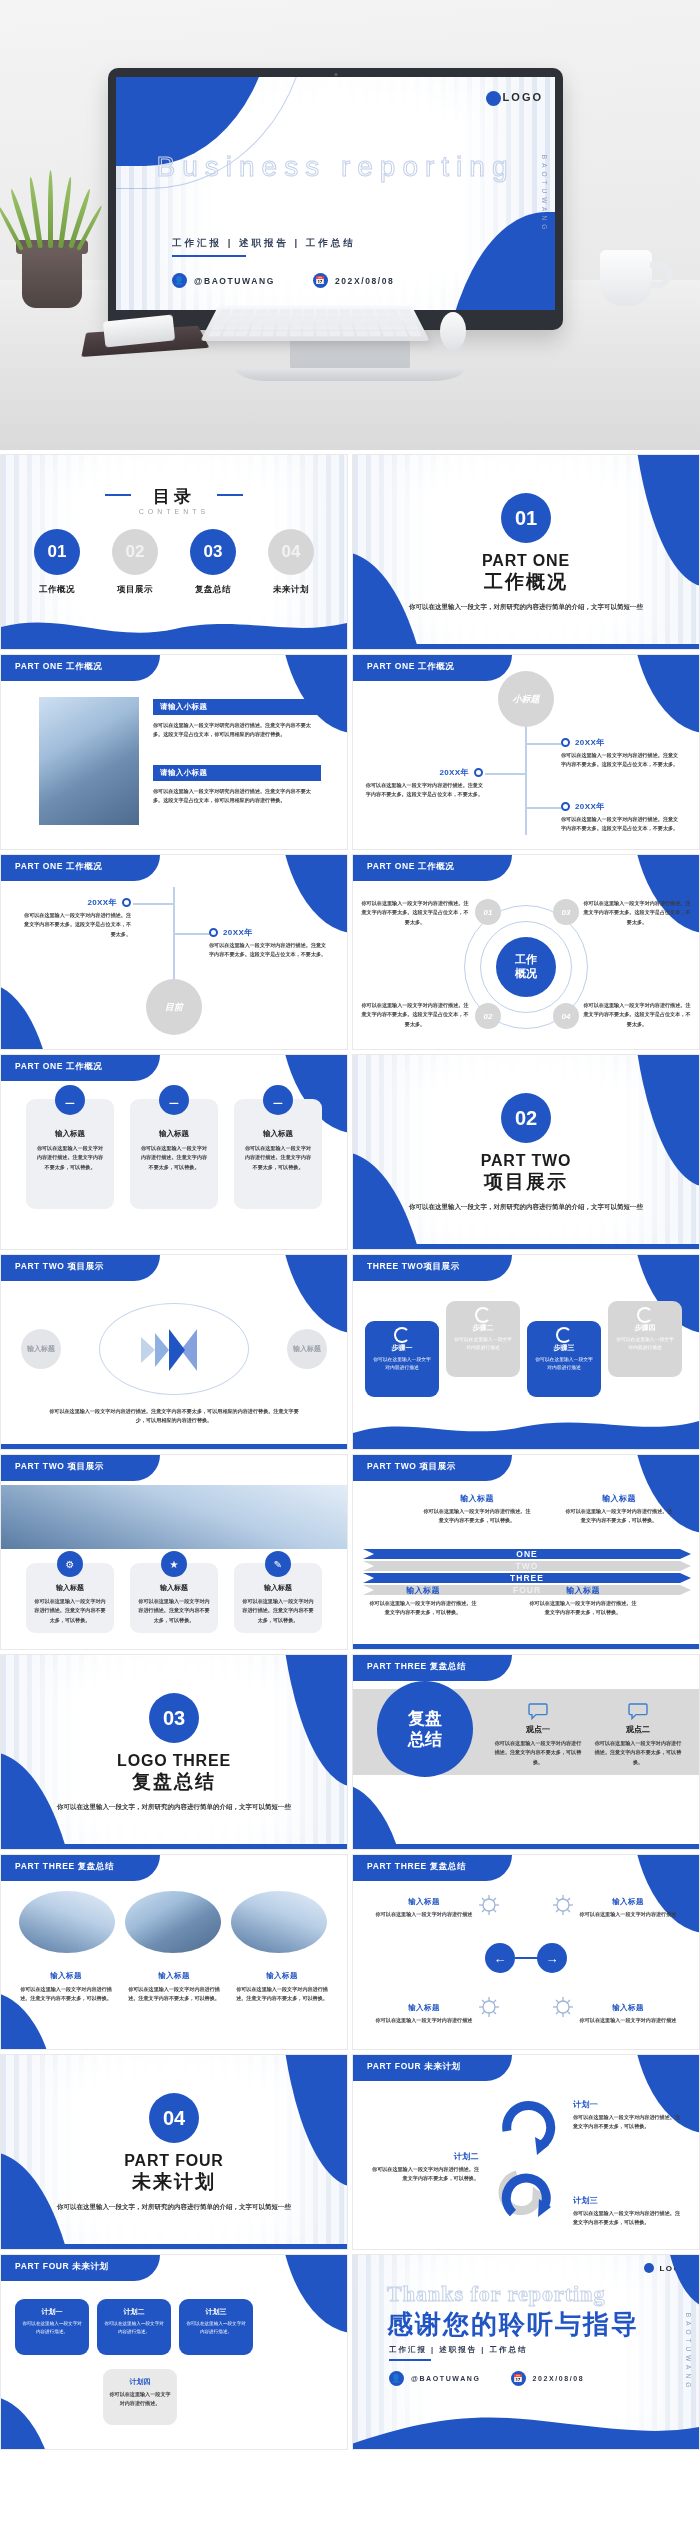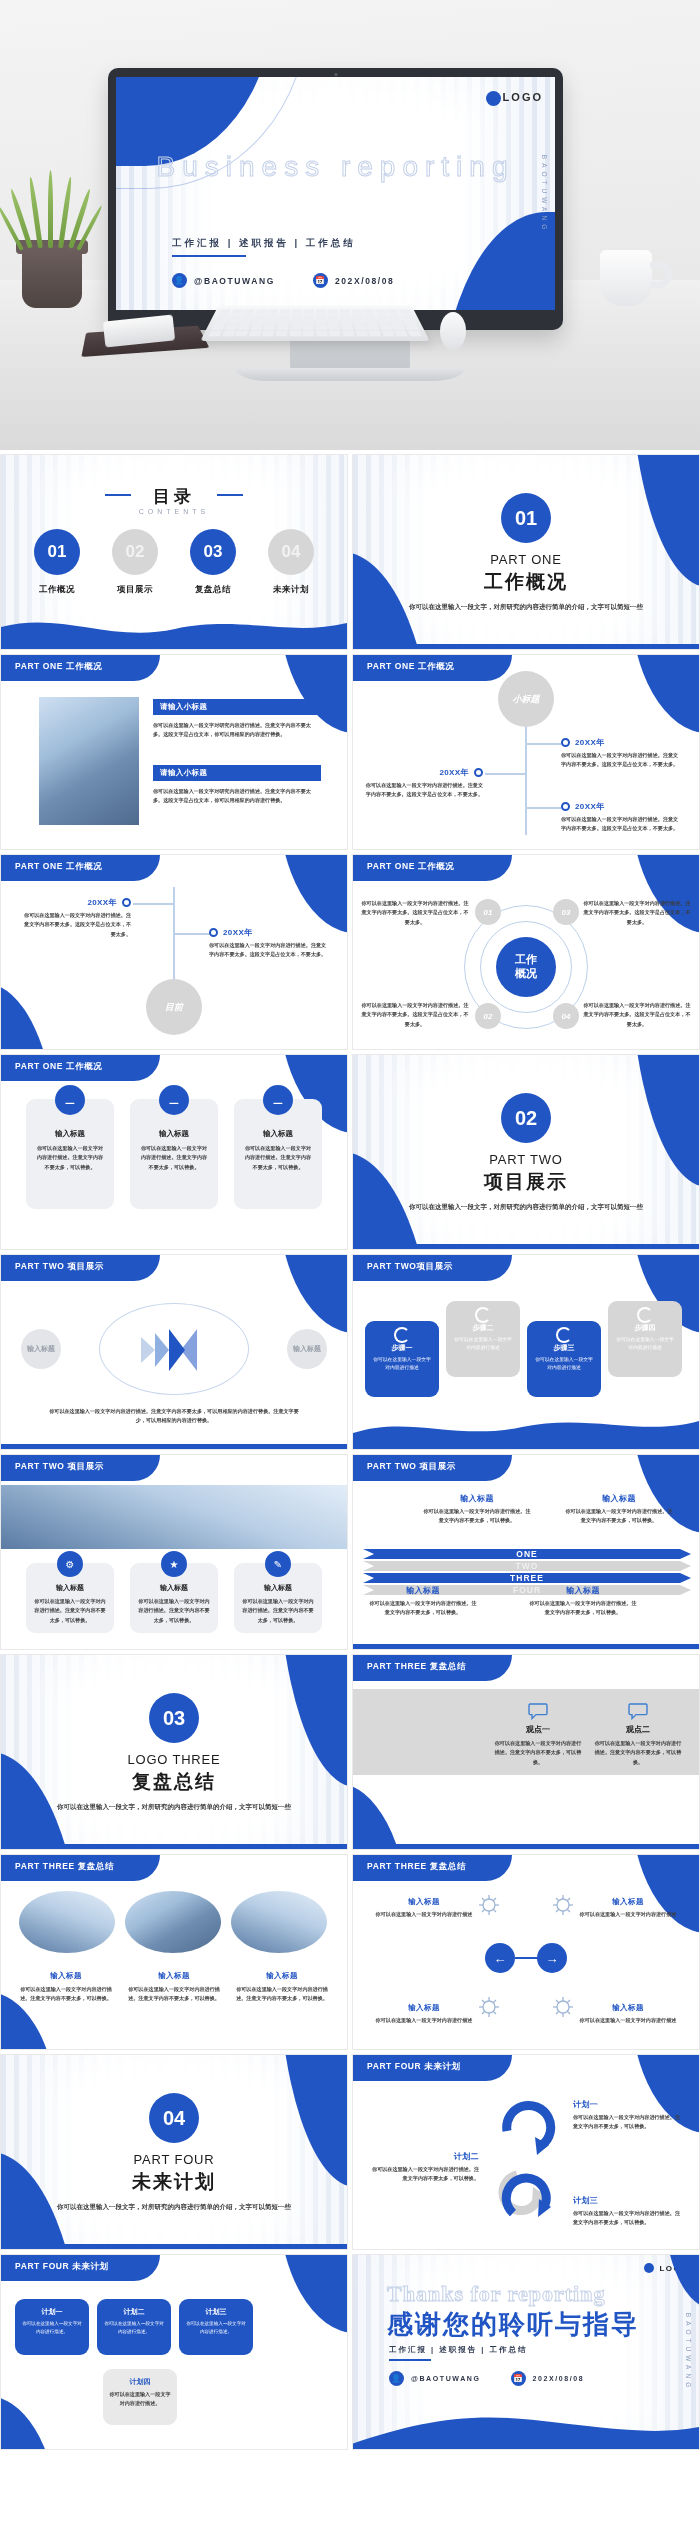"PART ONE" .pd-en { font-size: 13px -> 16px; font-weight: 400 -> 700 }
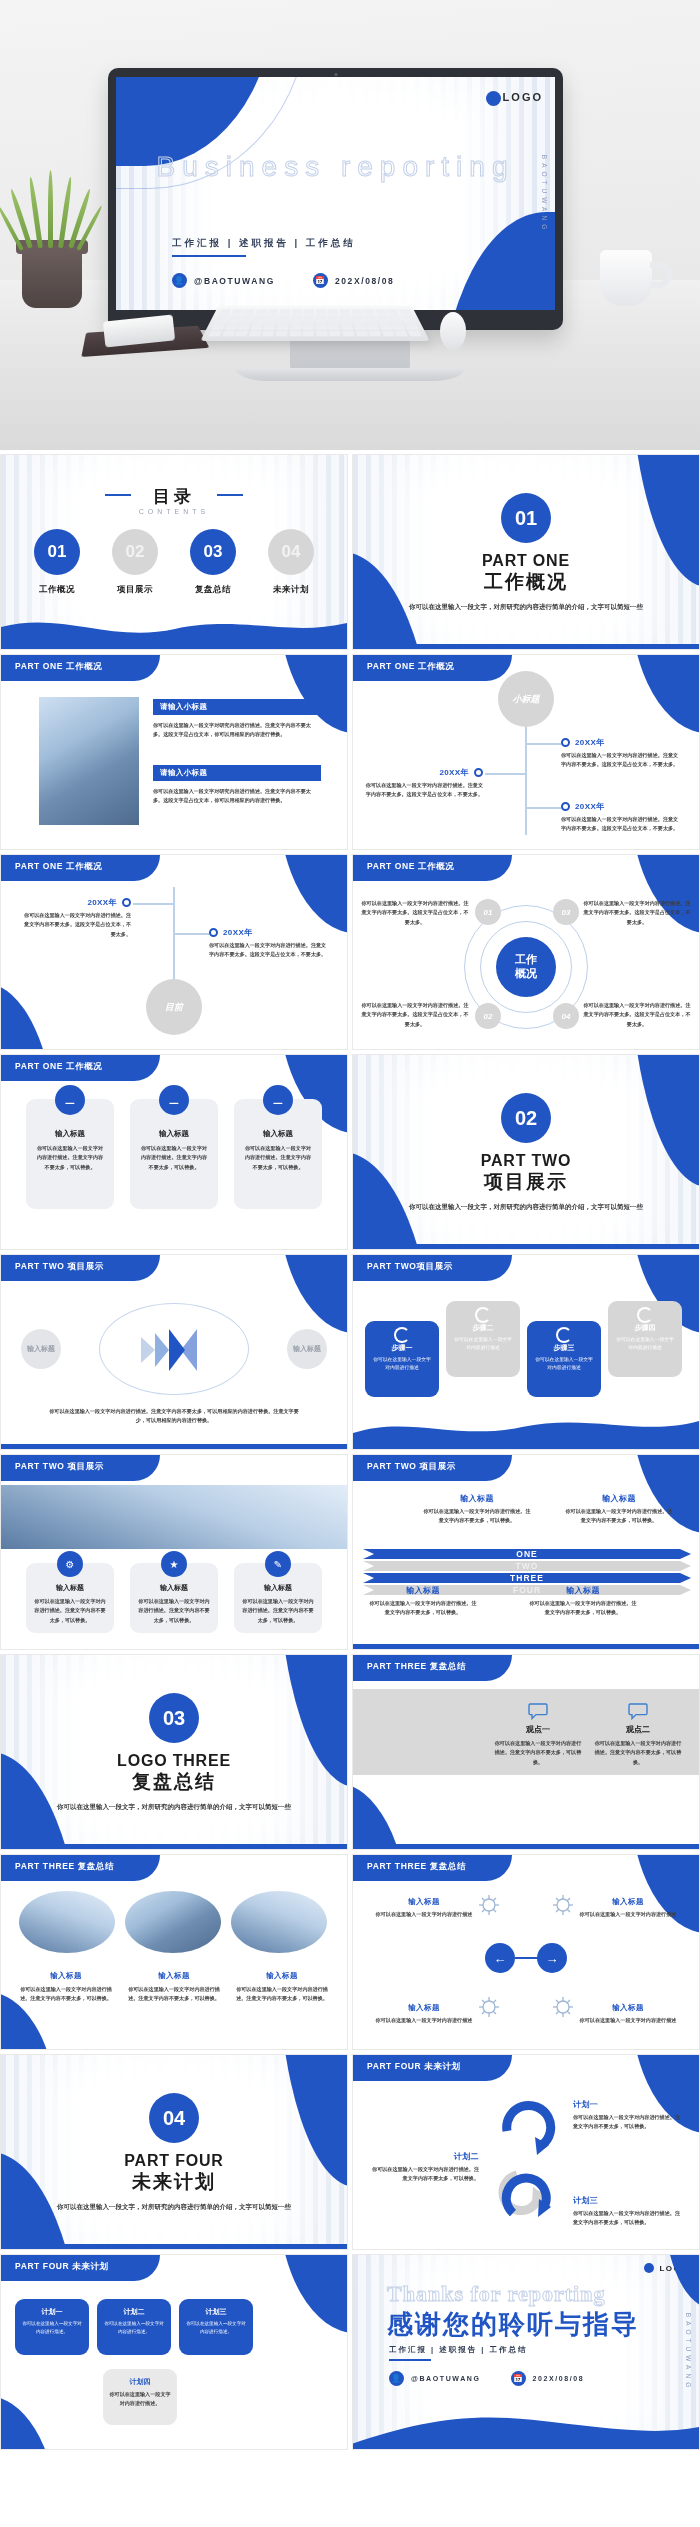"PART TWO项目展示" div.pill { text: PART -> THREE }
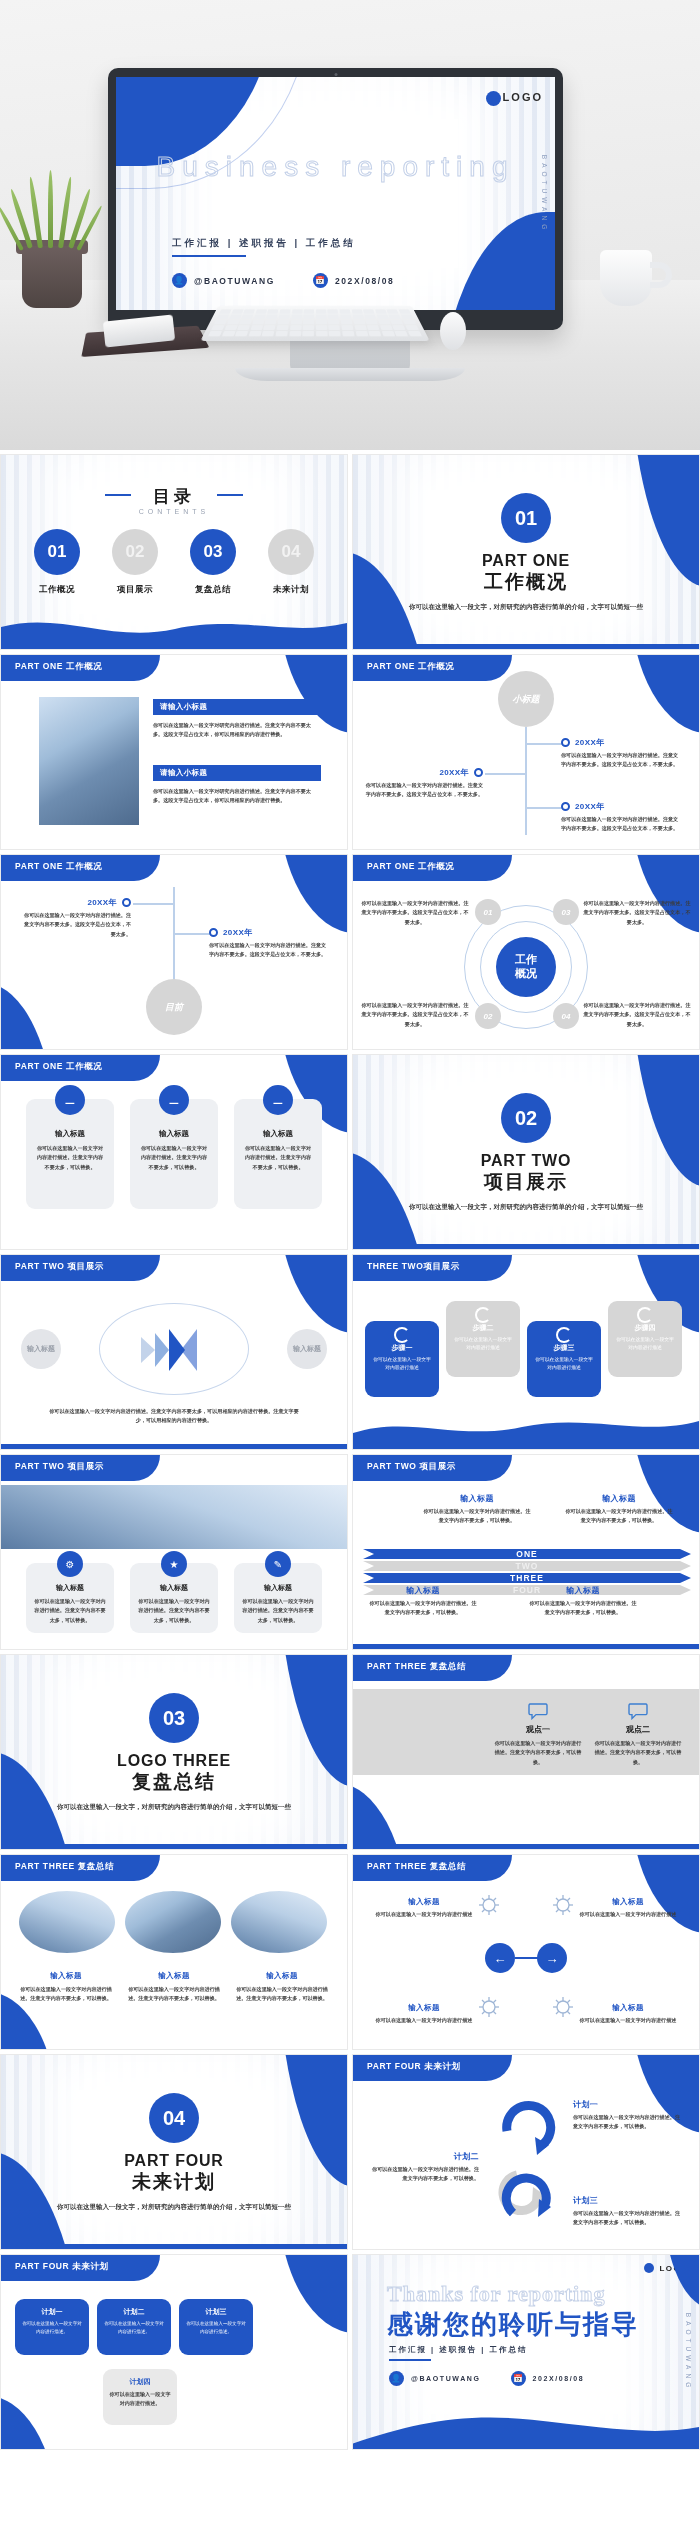"复盘" div.circ-o { html: none -> <div>复盘 总结</div> }
